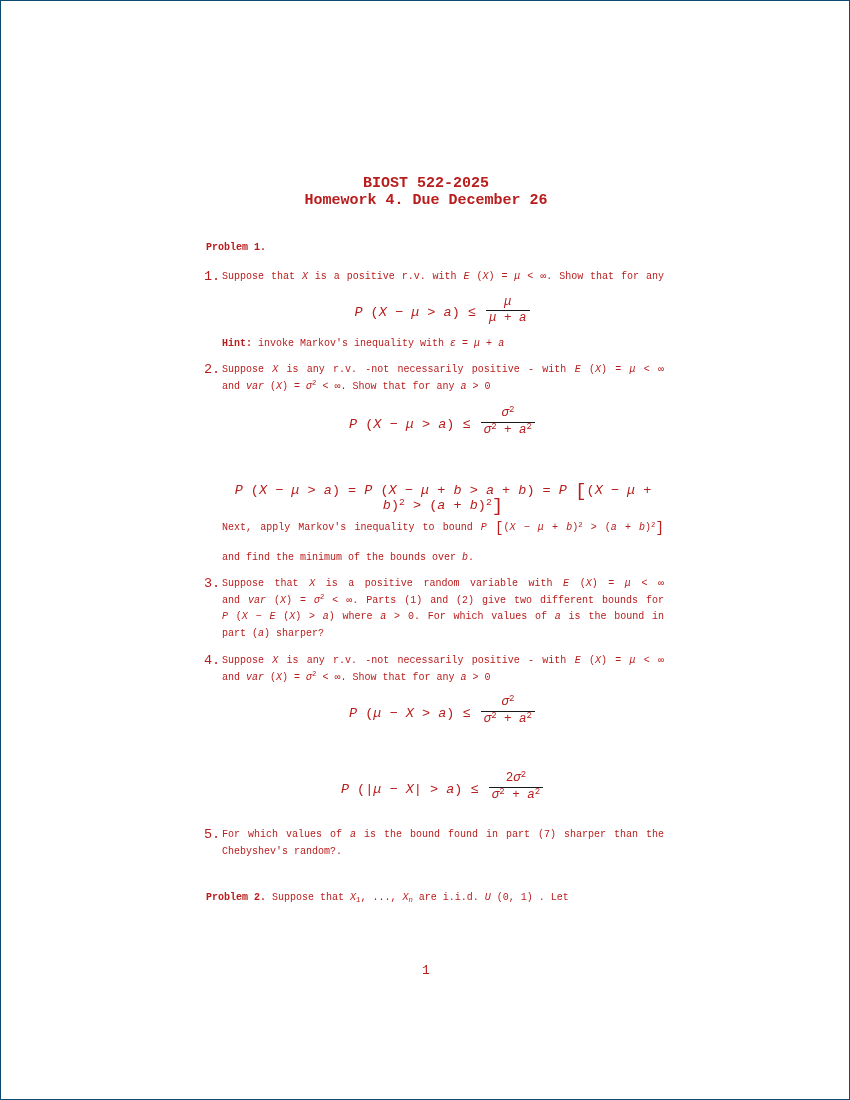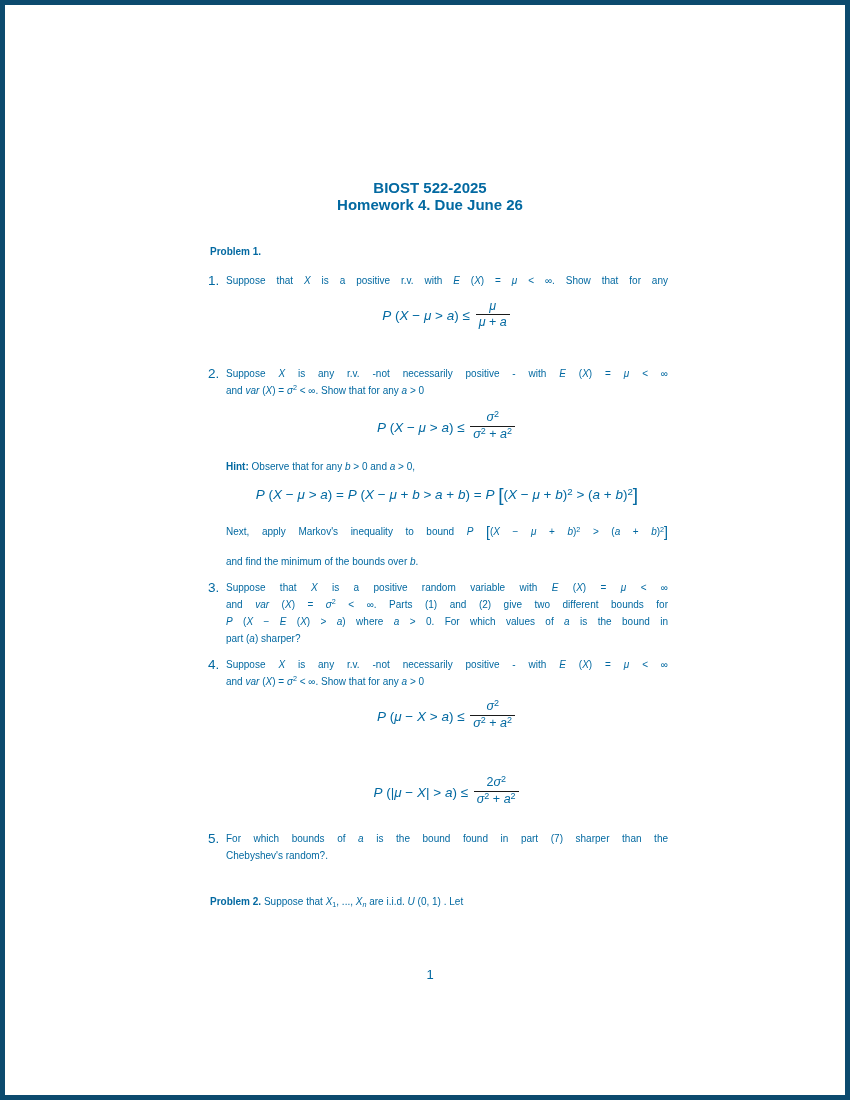"BIOST 522-2025" .page { border: 5px solid #0c4a6e -> 1px solid #0c4a6e; color: #0369a1 -> #b91c1c; font-family: Liberation Sans, sans-serif -> Liberation Mono, monospace }
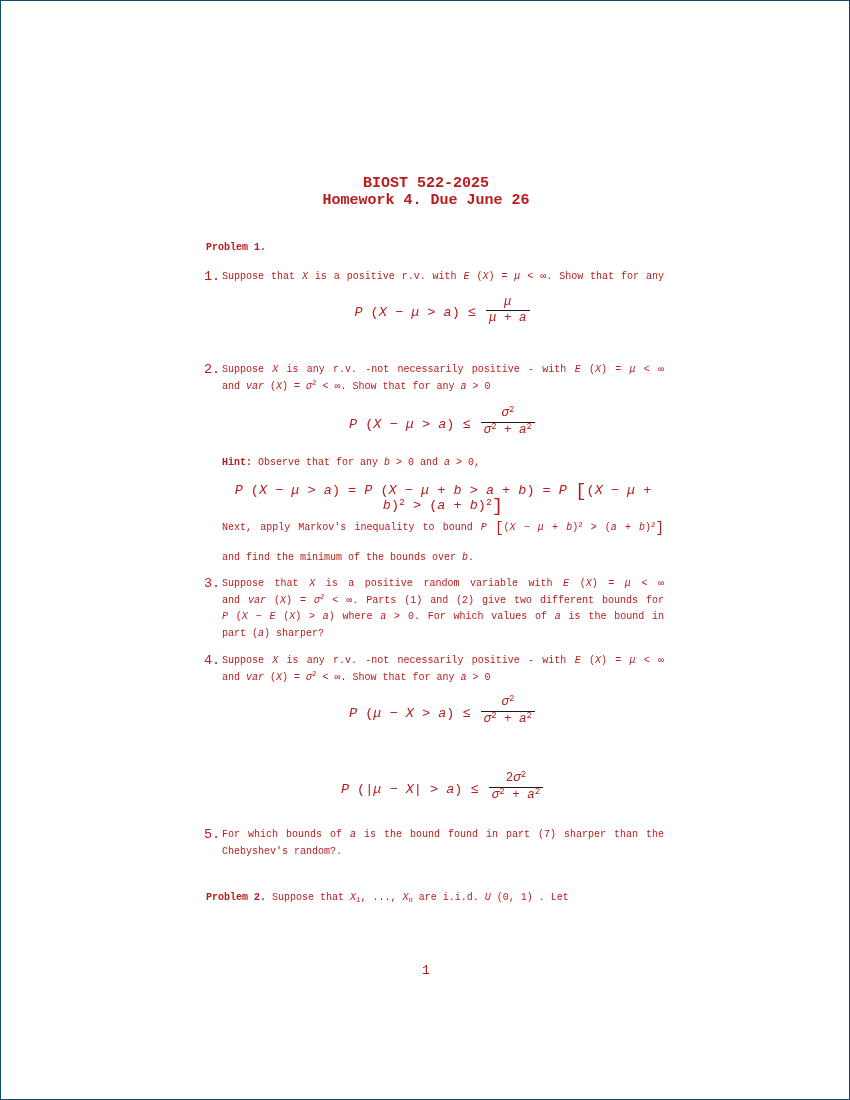"Homework 4. Due June 26" span.bf { text: June -> December }
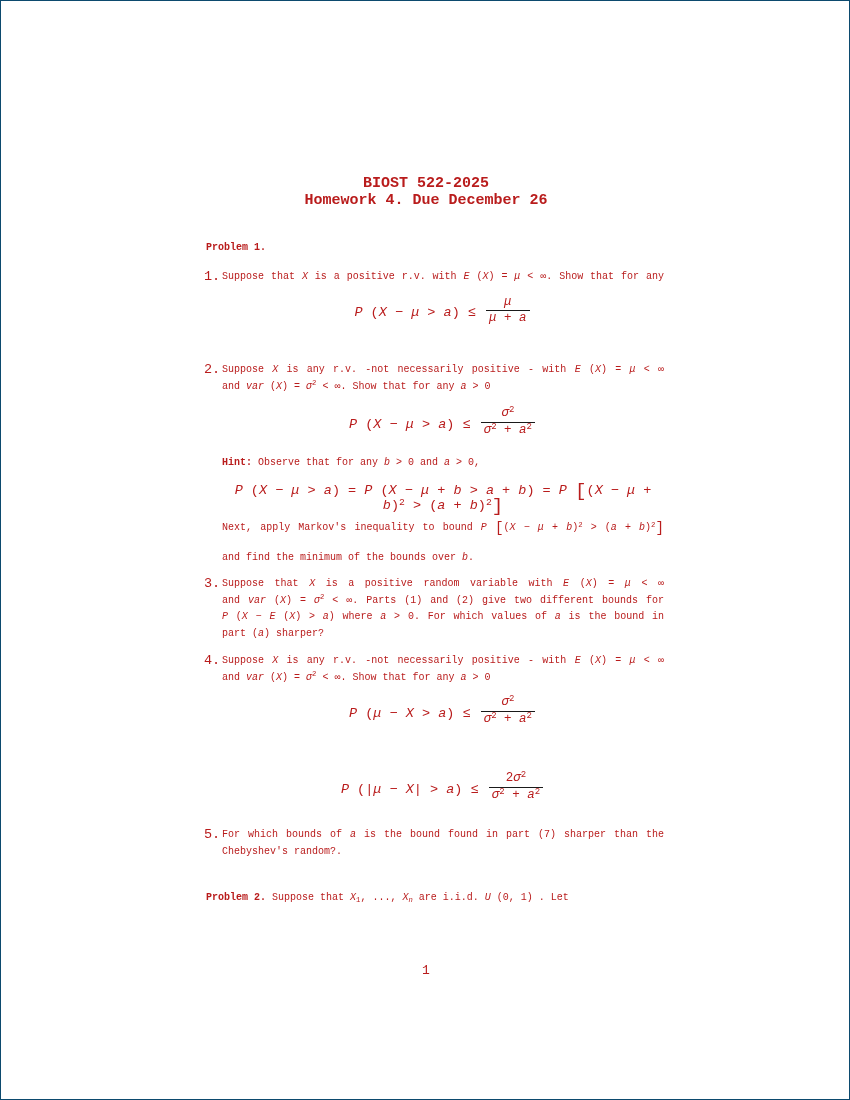"Hint: invoke Markov's inequality with" div.abs { html: none -> <div><span>Hint:</span><span> invoke Markov's inequality with </span><span>ε</span><span> = </span><span>μ</span><span> + </span><span>a</span></div> }
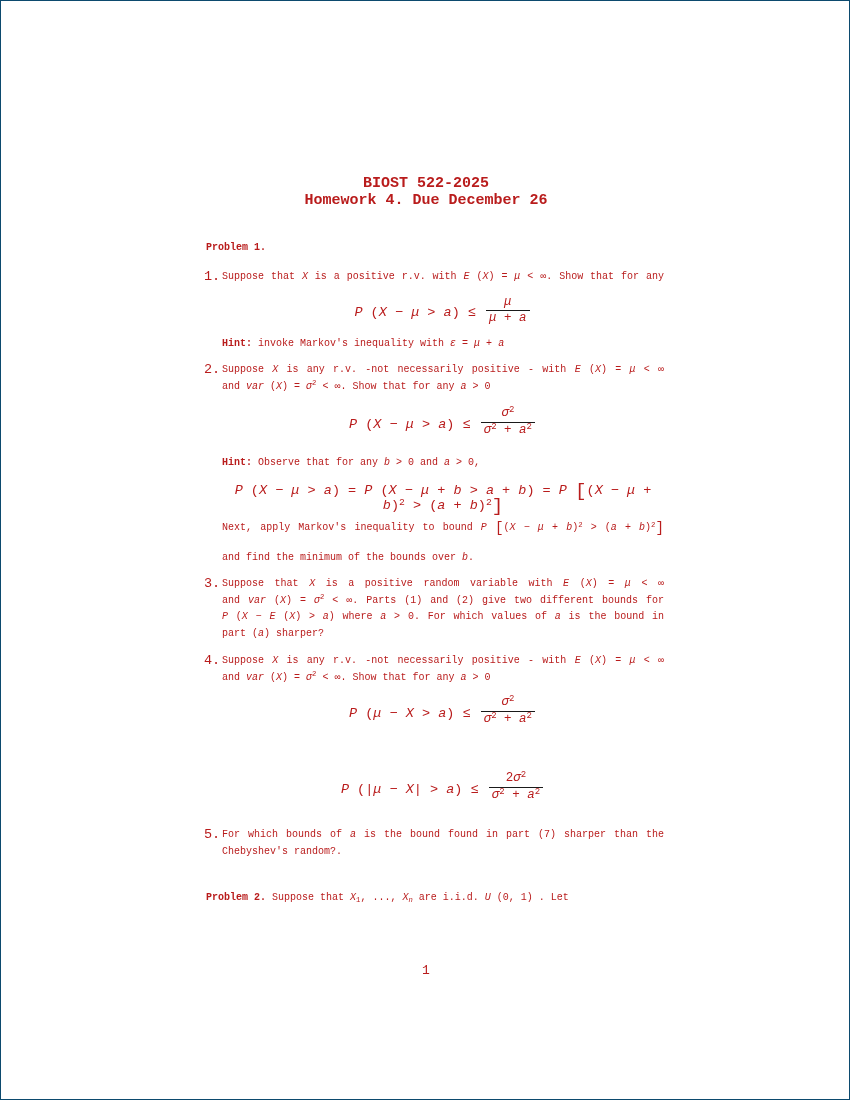"Hint: Observe that for any" div.abs { html: <div><span>Hint:</span><span> Observe that for any </span><span>b</span><span> &gt; 0 and </span><span>a</span><span> &gt; 0,</span></div> -> none }
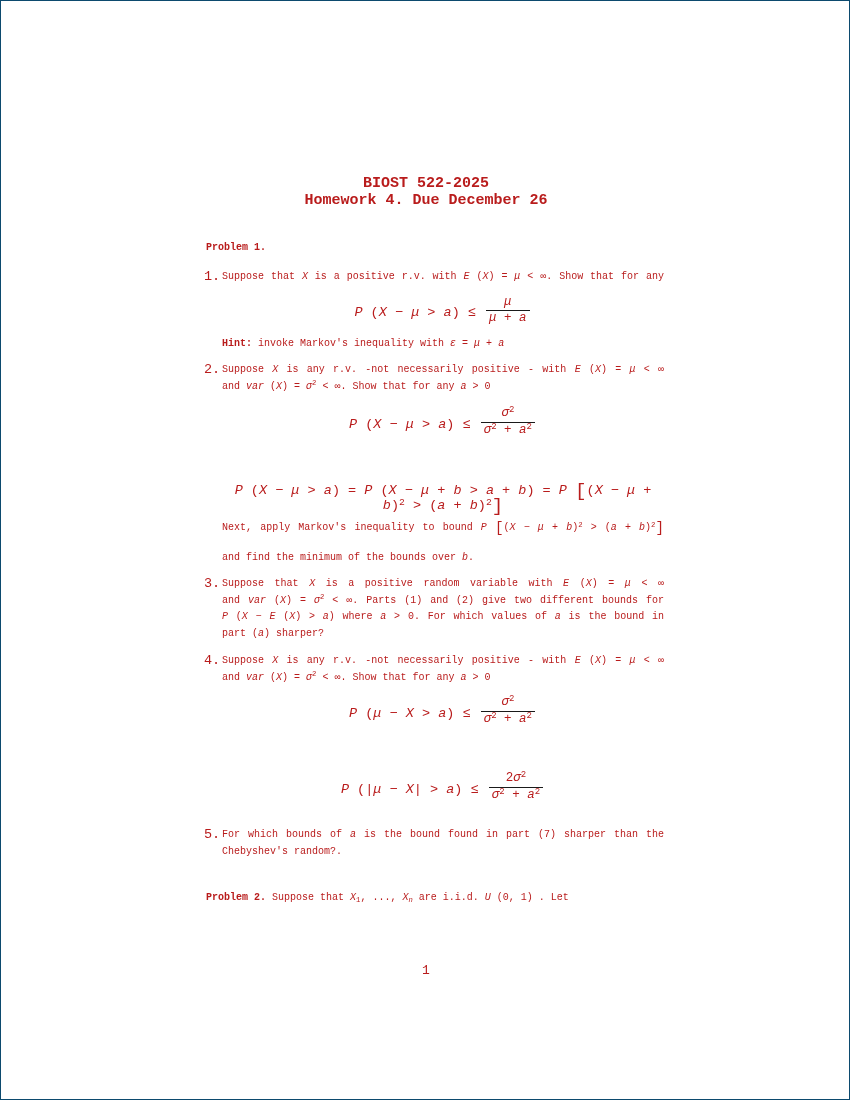"For which bounds of" span { text: bounds -> values }
